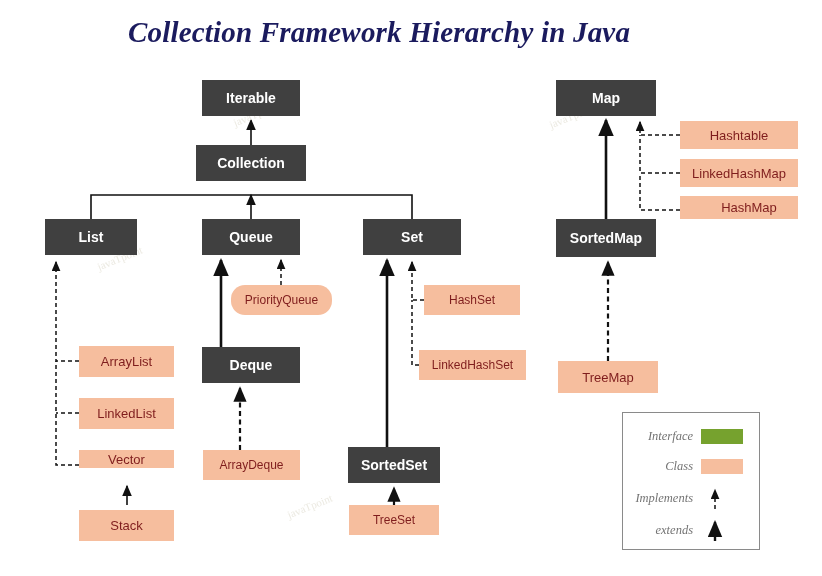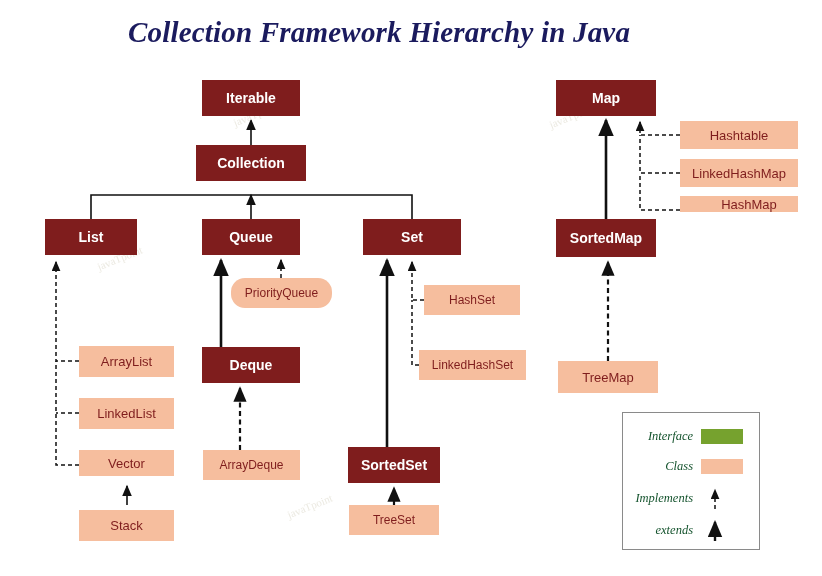"Iterable" .iface { background: #7f1d1d -> #404040 }
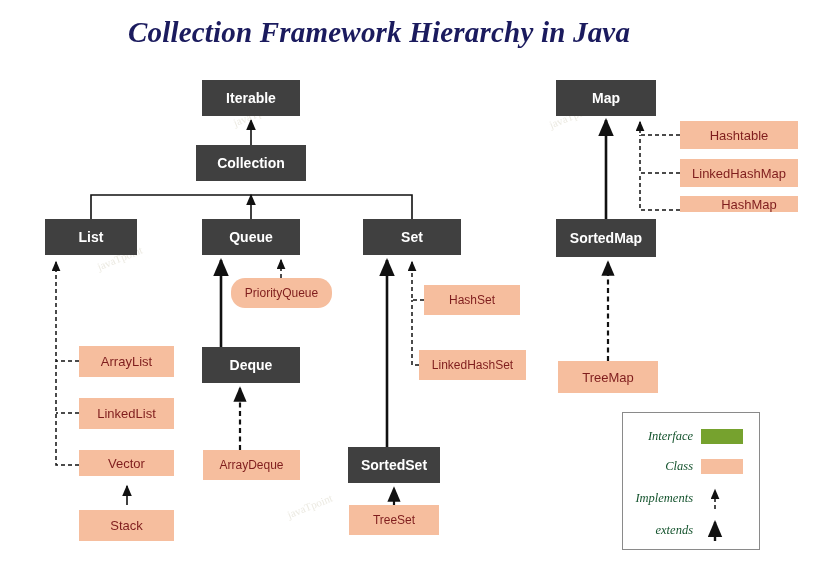"HashMap" div.node { height: 16px -> 23px }
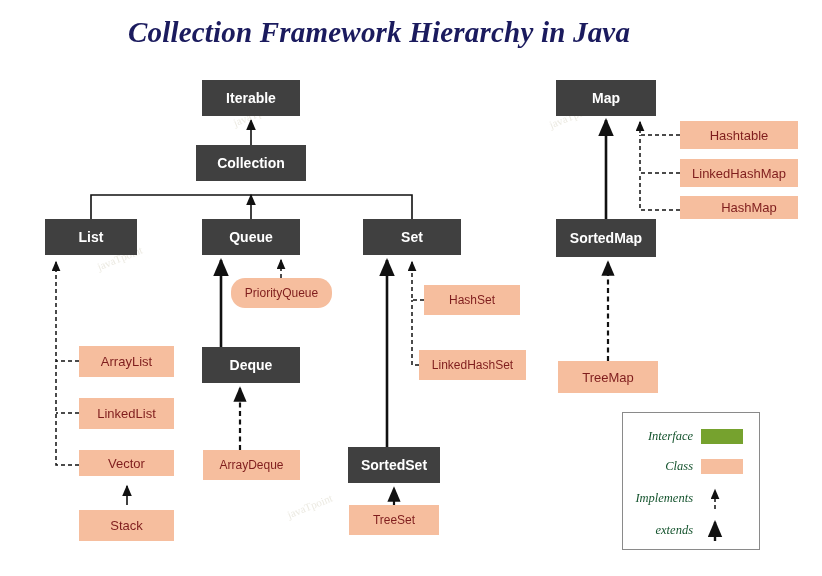"PriorityQueue" div.node { top: 278px -> 285px }
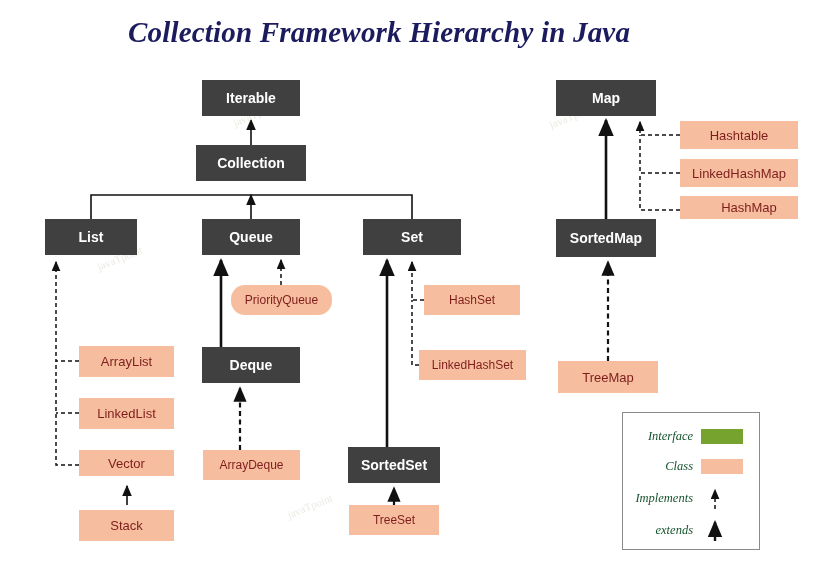"Interface" .legend-label { color: #14532d -> #737373 }
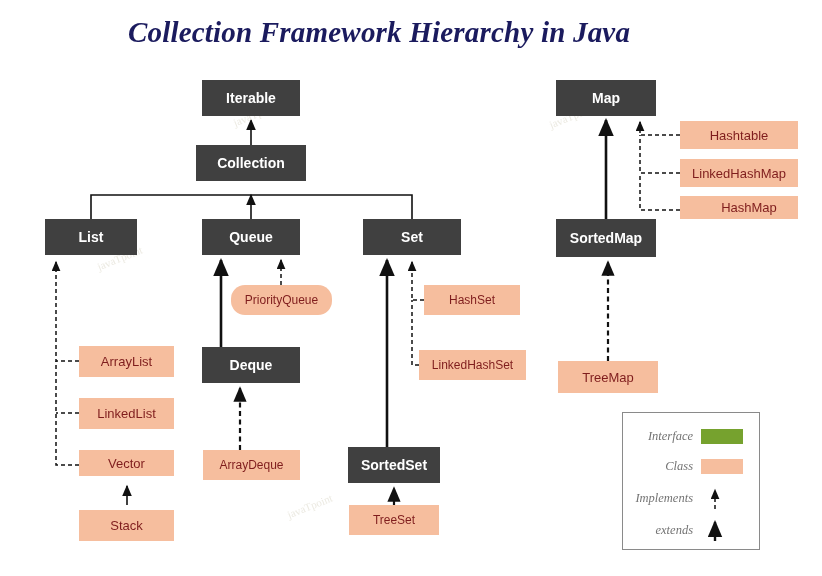"Vector" div.node { height: 26px -> 18px }
